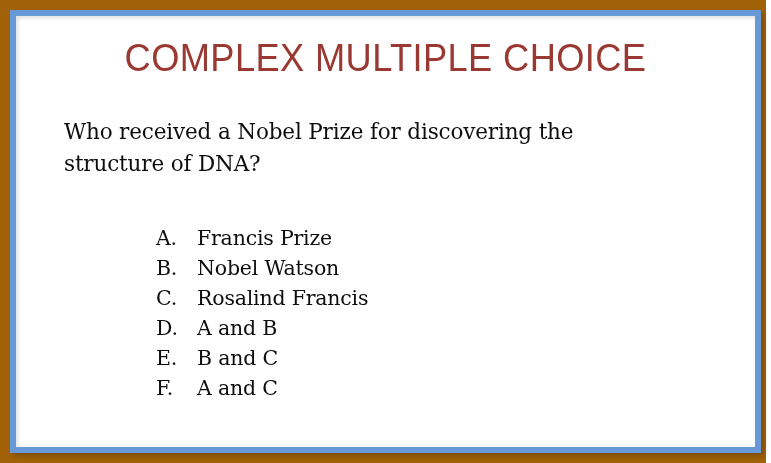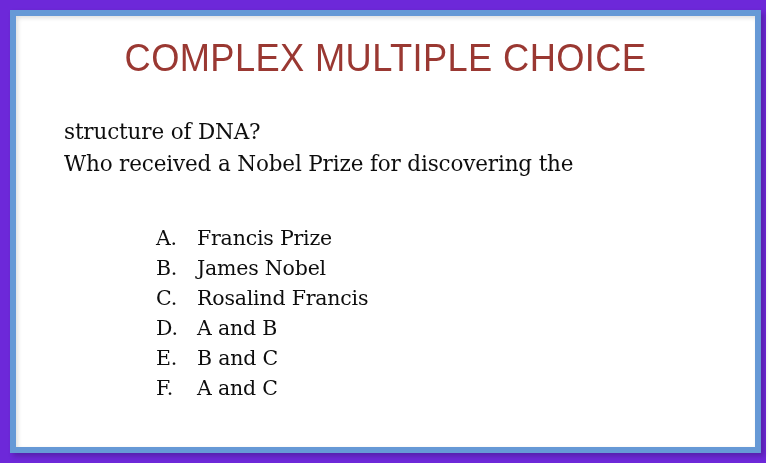"COMPLEX MULTIPLE CHOICE" #slide-root { background: #6d28d9 -> #a16207 }
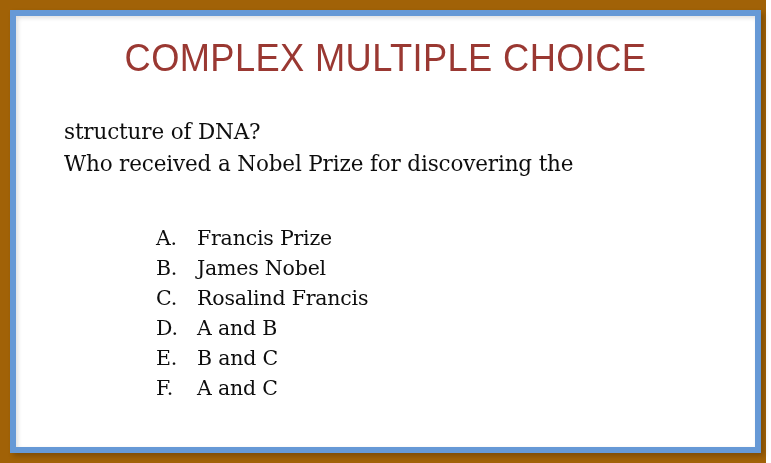"structure of DNA?" div { order: before "Who received a Nobel Prize" -> after "Who received a Nobel Prize" }
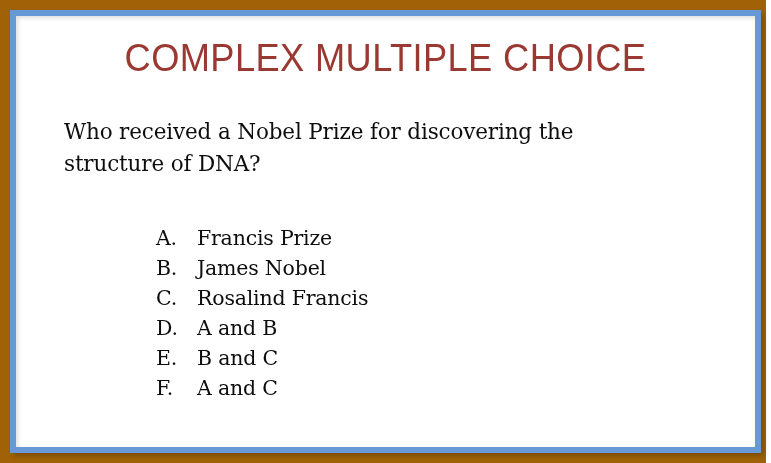"James Nobel" span.option-text { text: James Nobel -> Nobel Watson }
